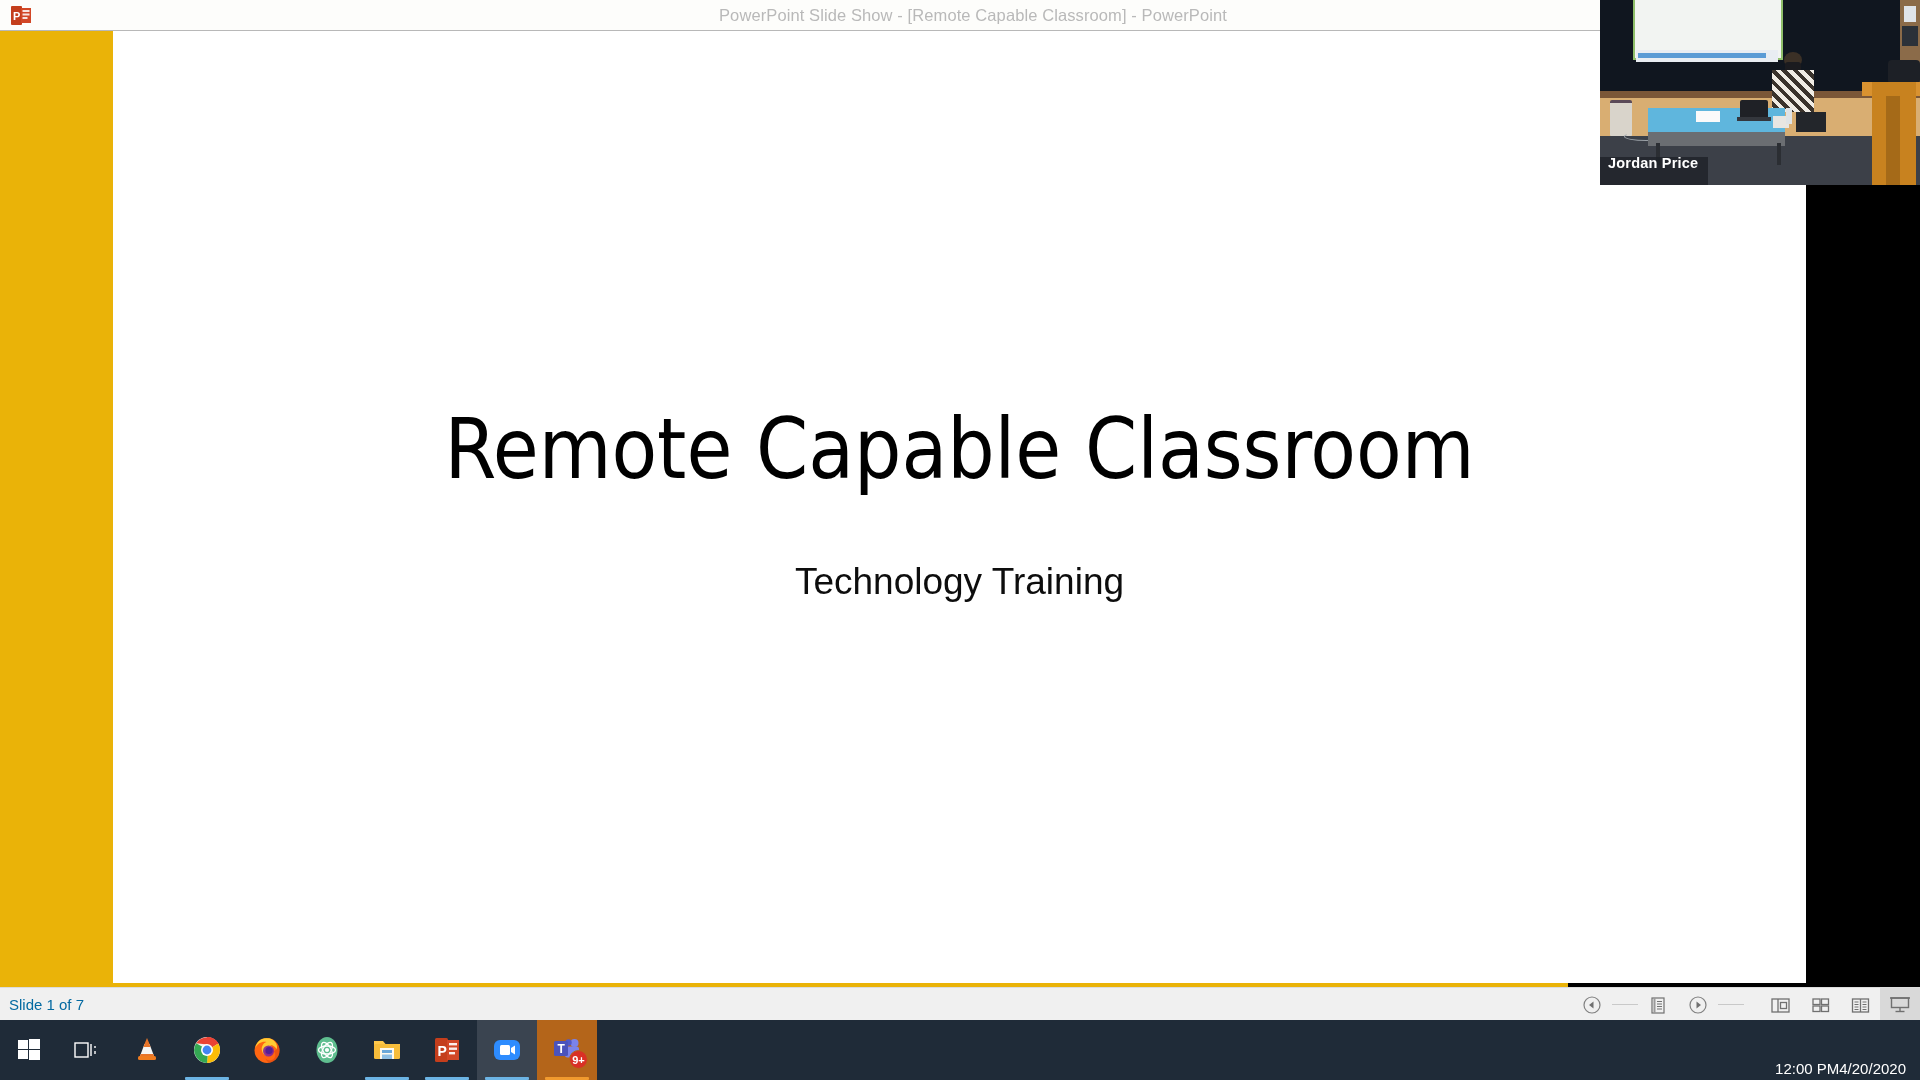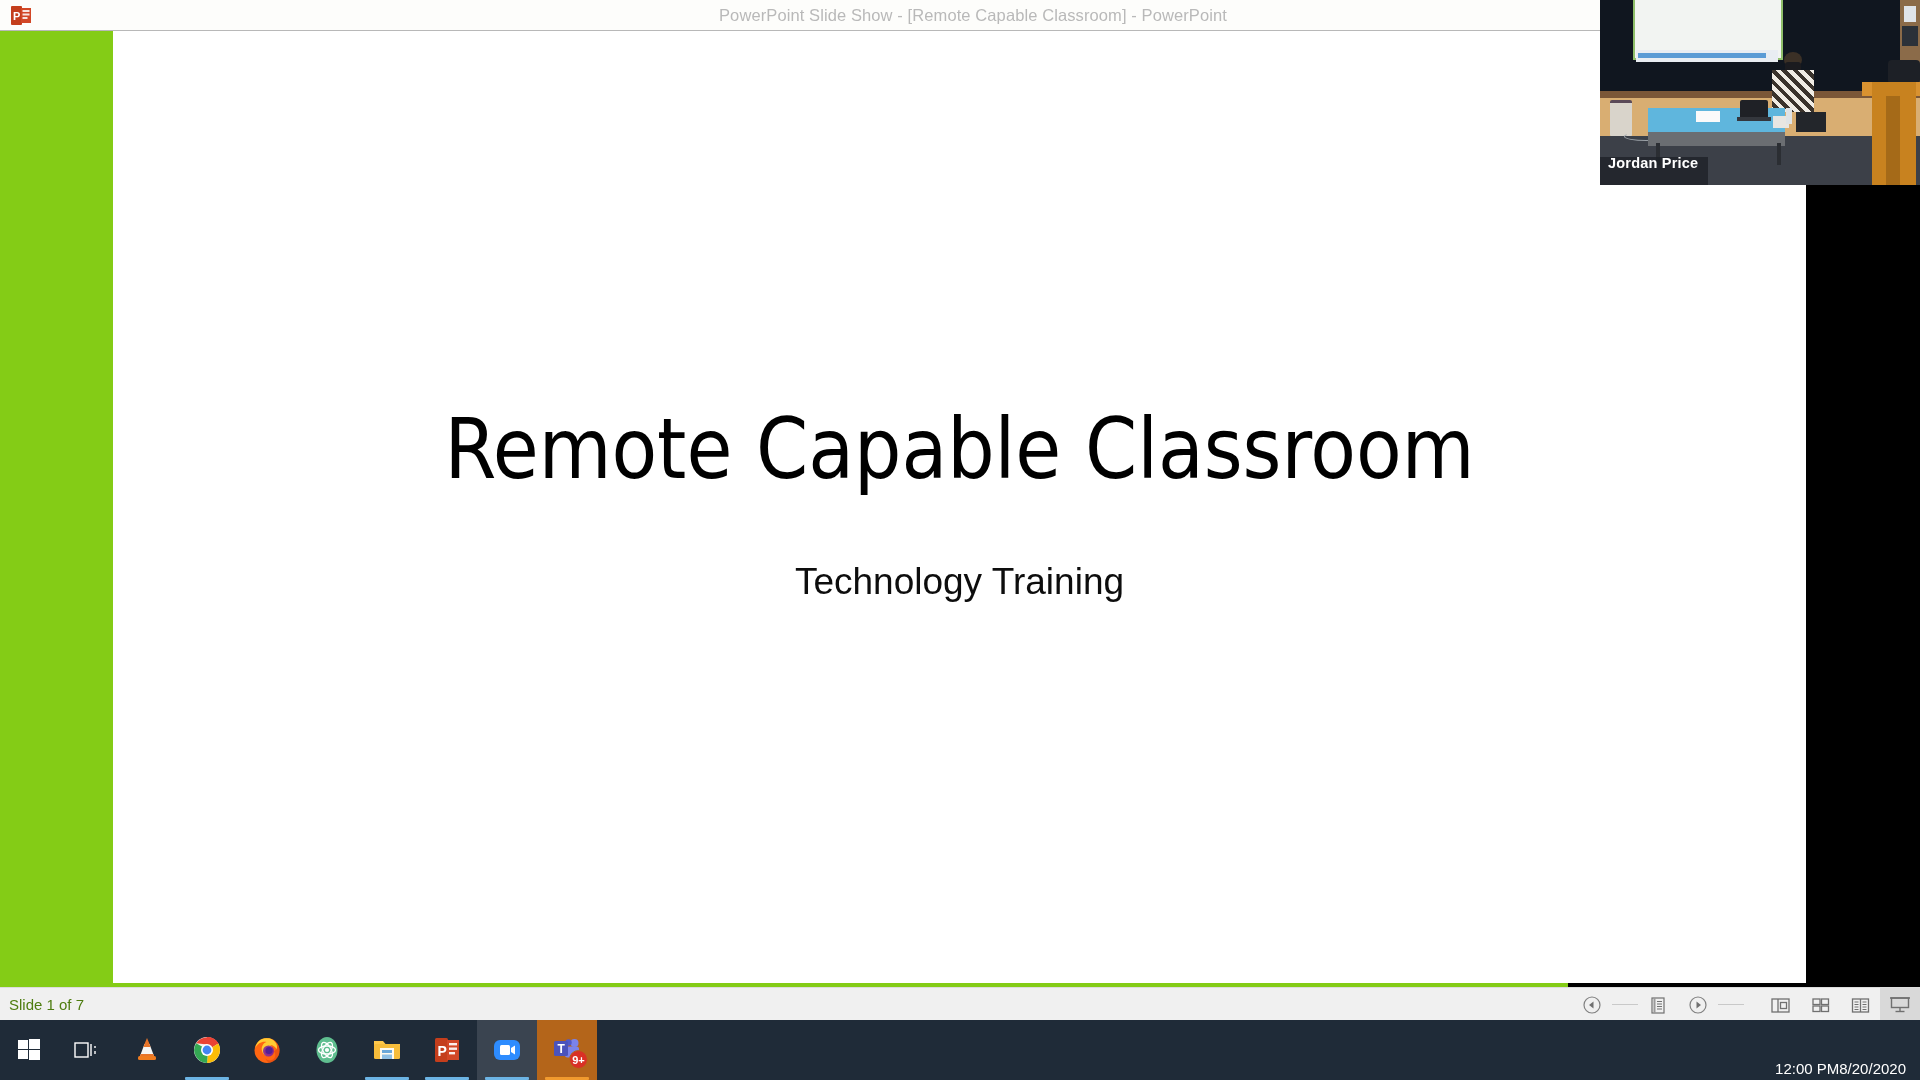"Remote Capable Classroom" #stage { background: #84cc16 -> #eab308 }
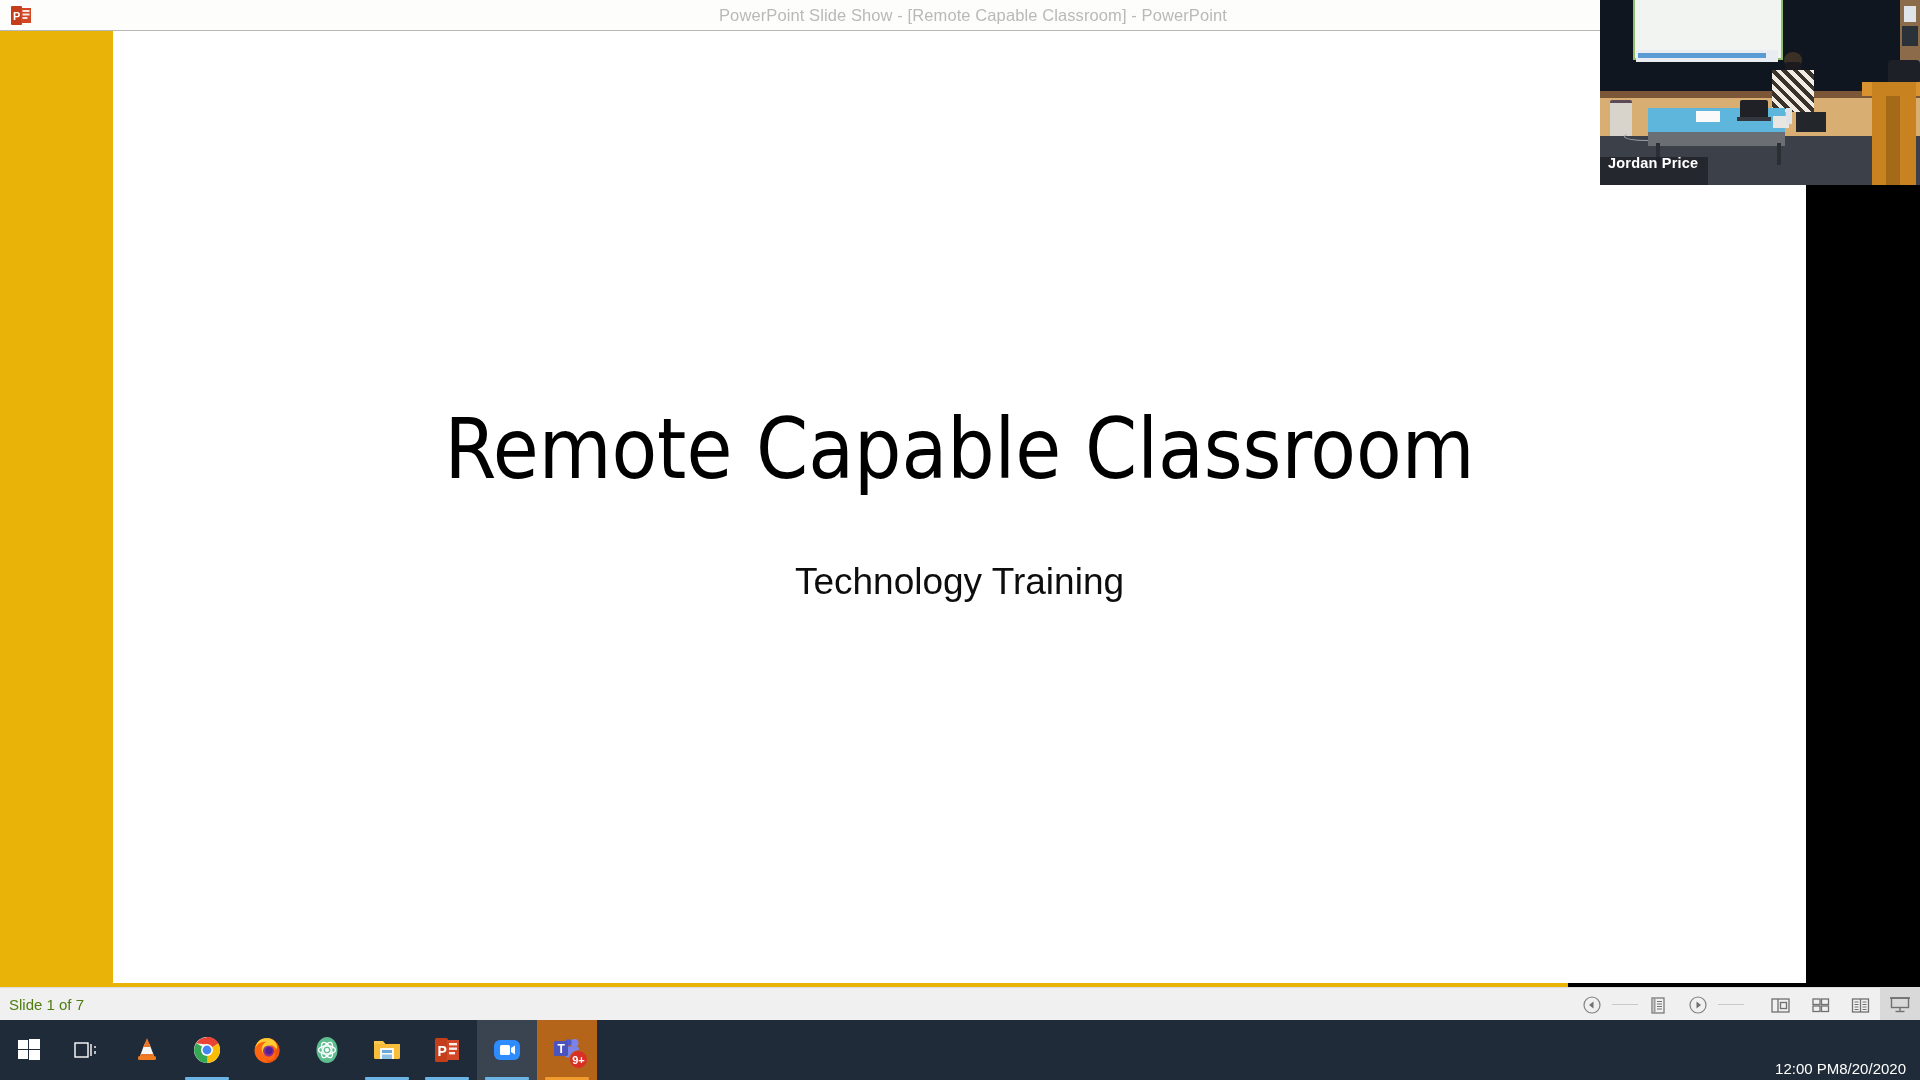"Slide 1 of 7" #slide-counter { color: #4d7c0f -> #0369a1 }
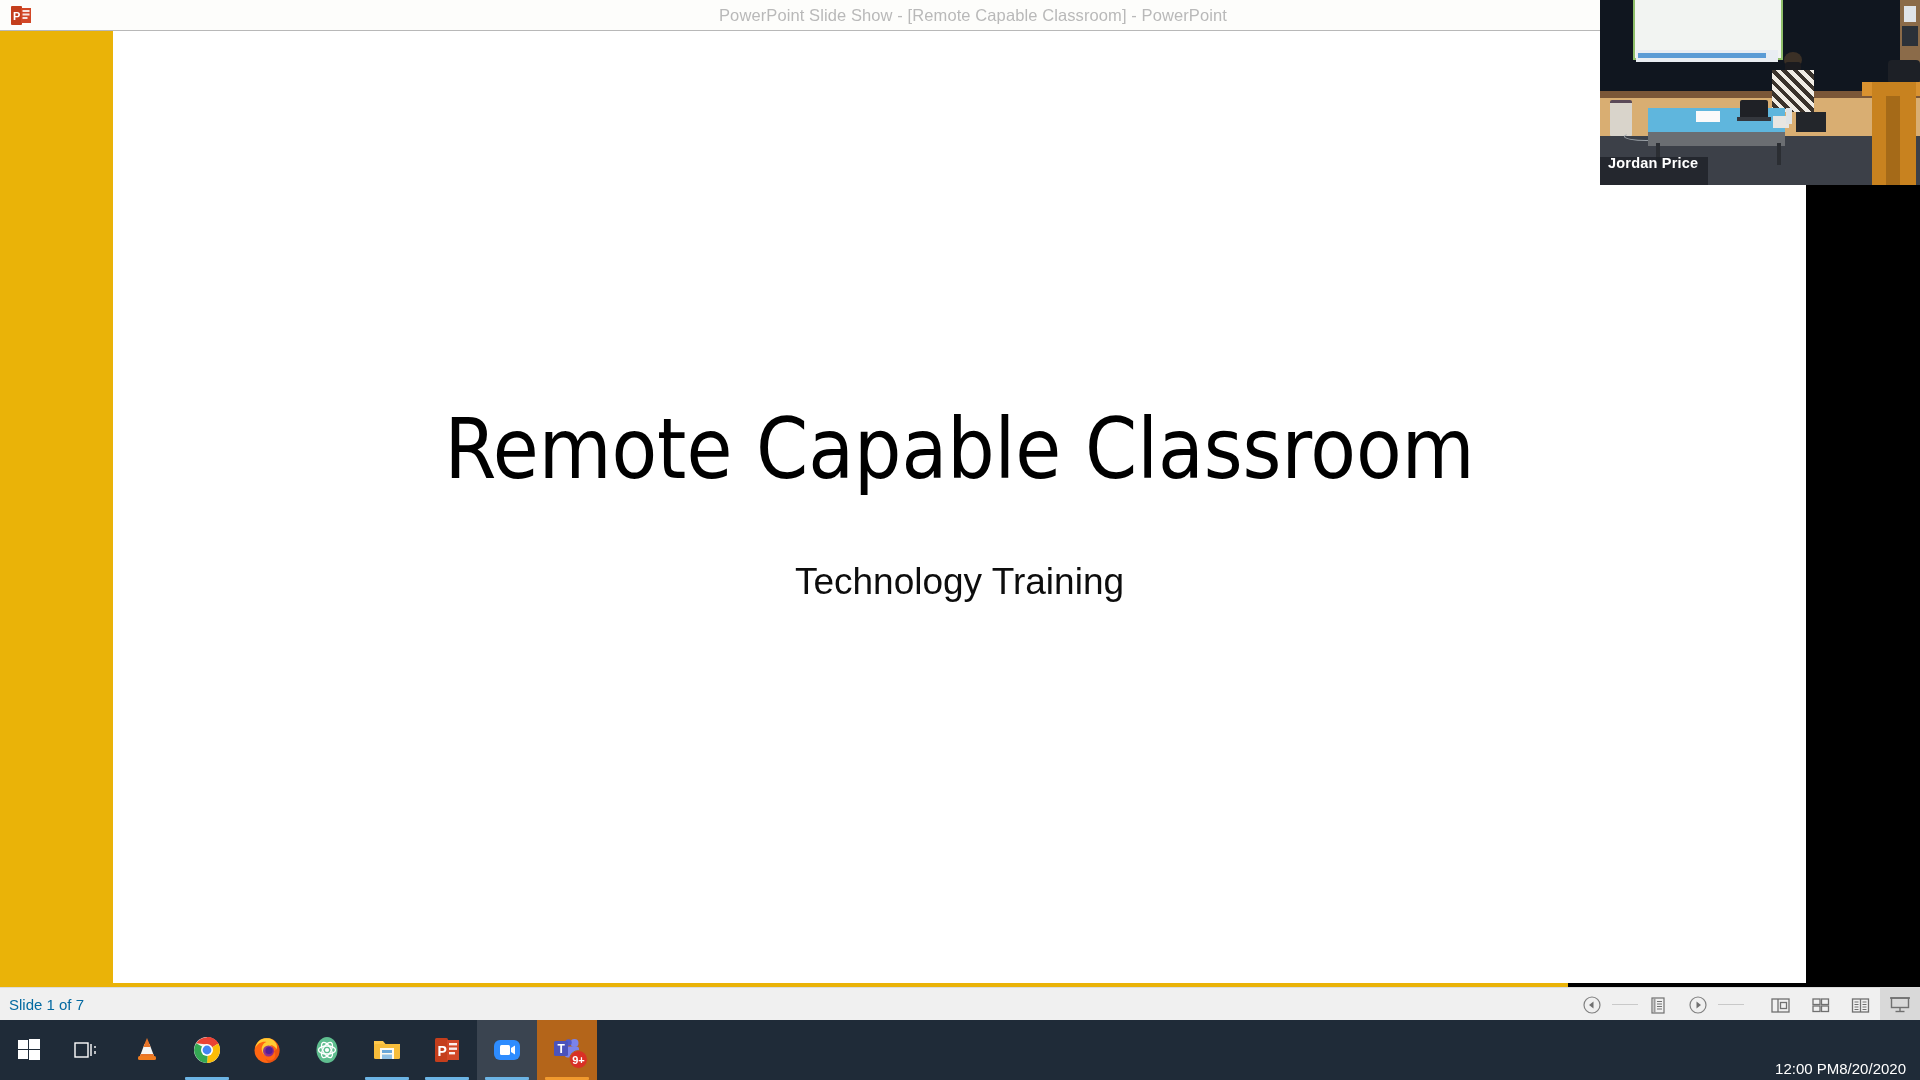"8/20/2020" span { text: 8/20/2020 -> 4/20/2020 }
